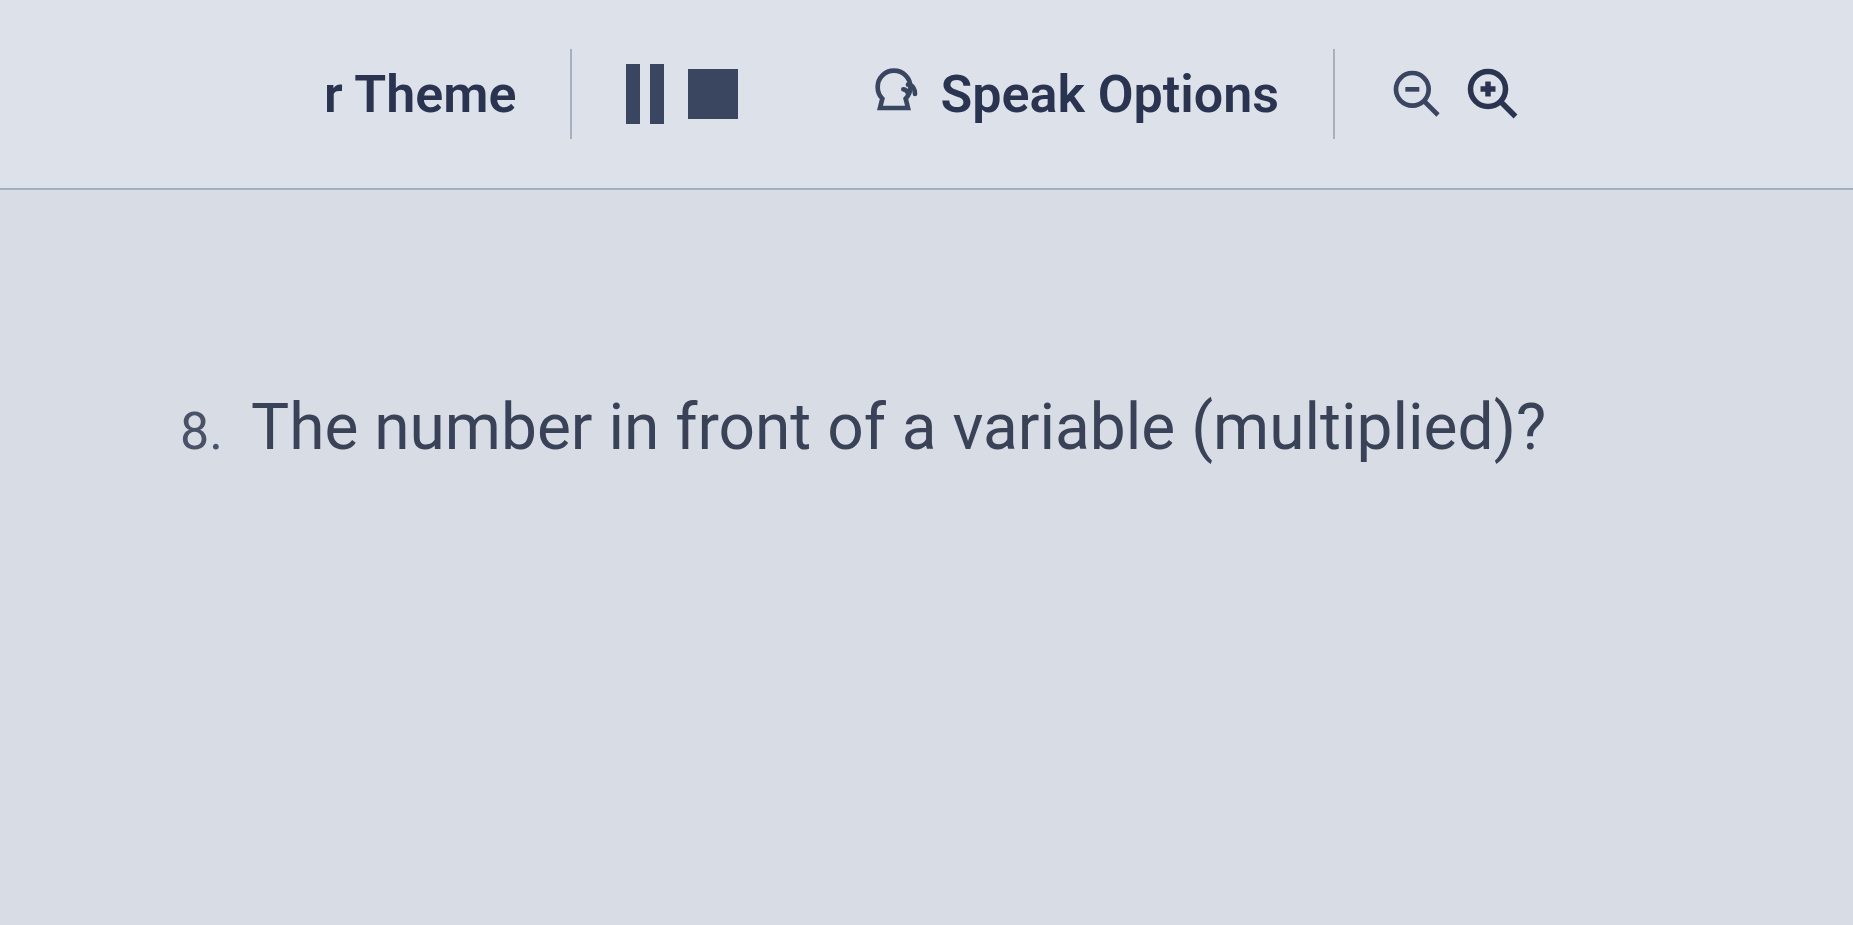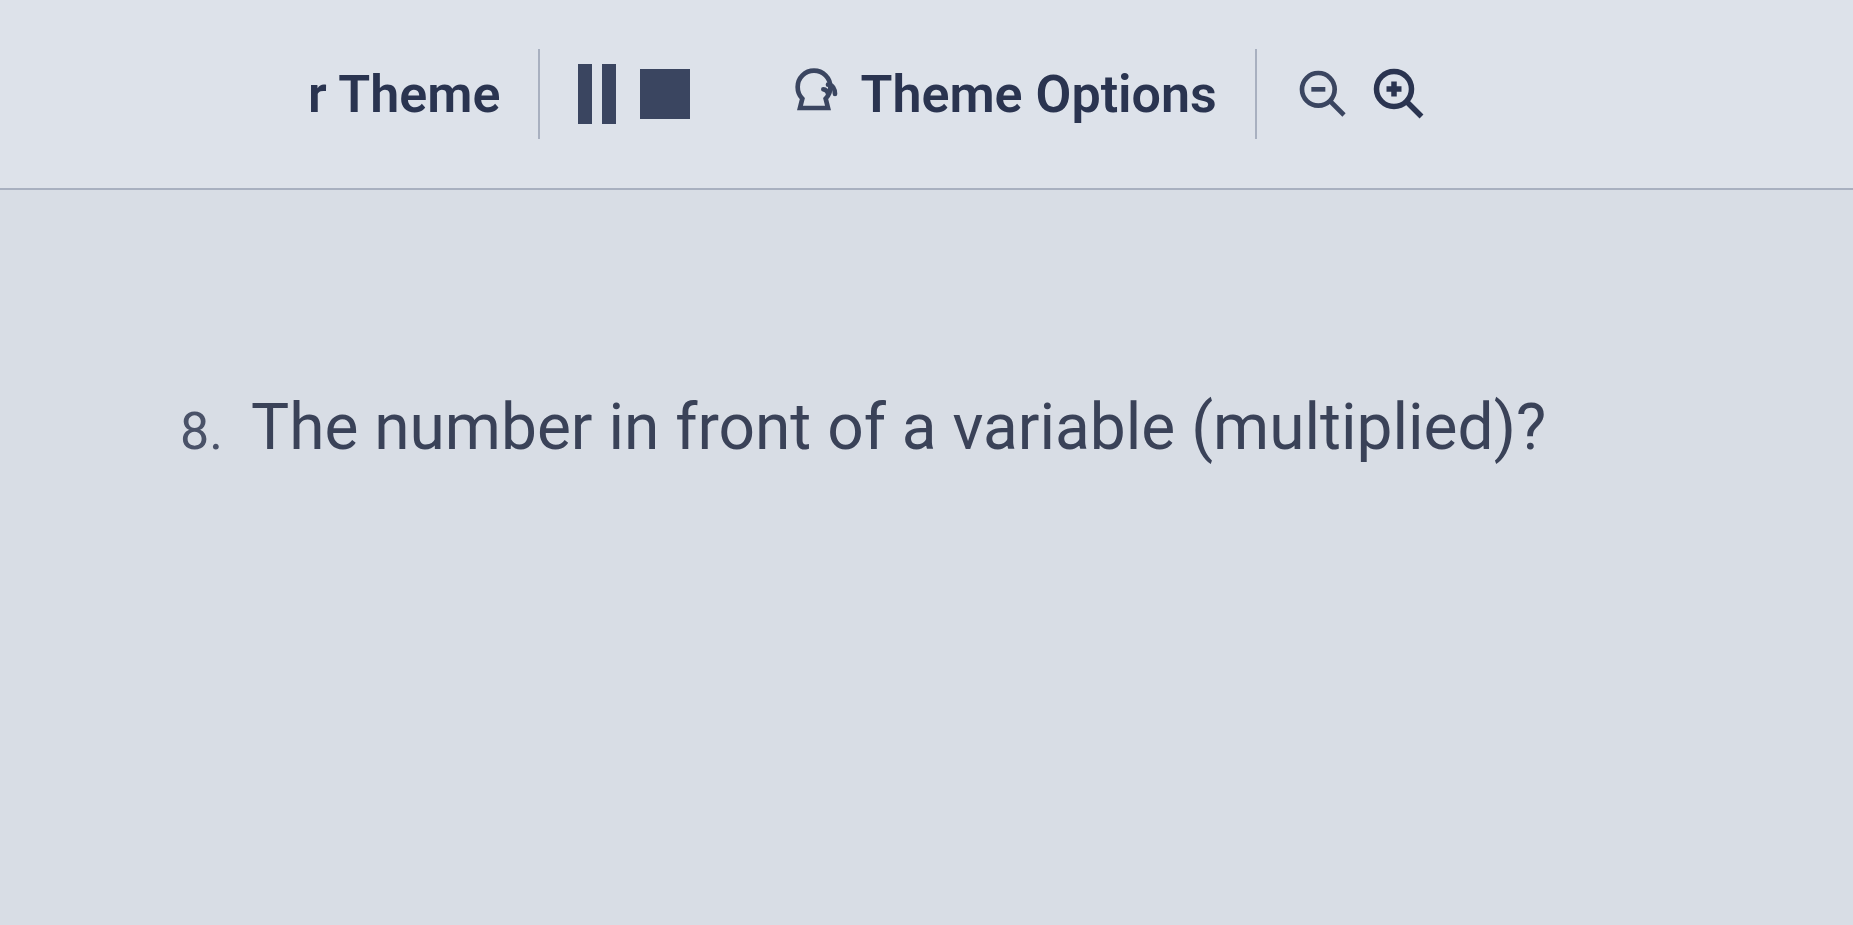"r Theme" .toolbar { gap: 28px -> 44px }
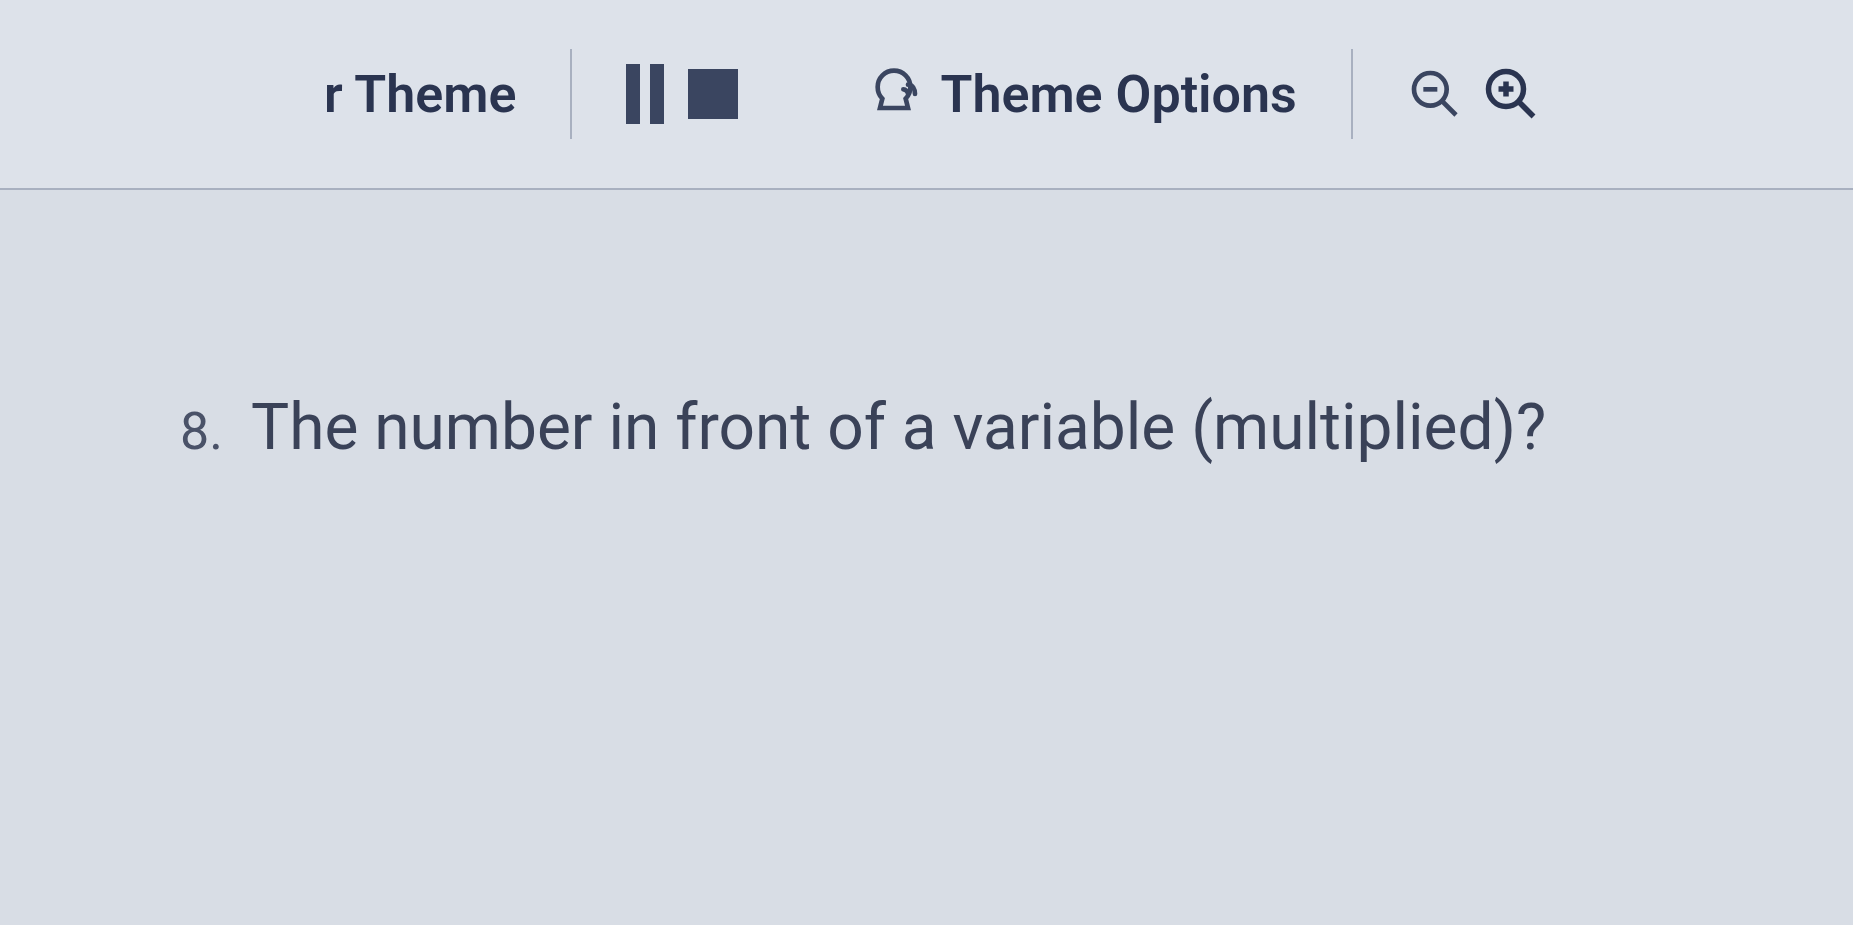"Theme Options" span.toolbar-label { text: Theme -> Speak }
